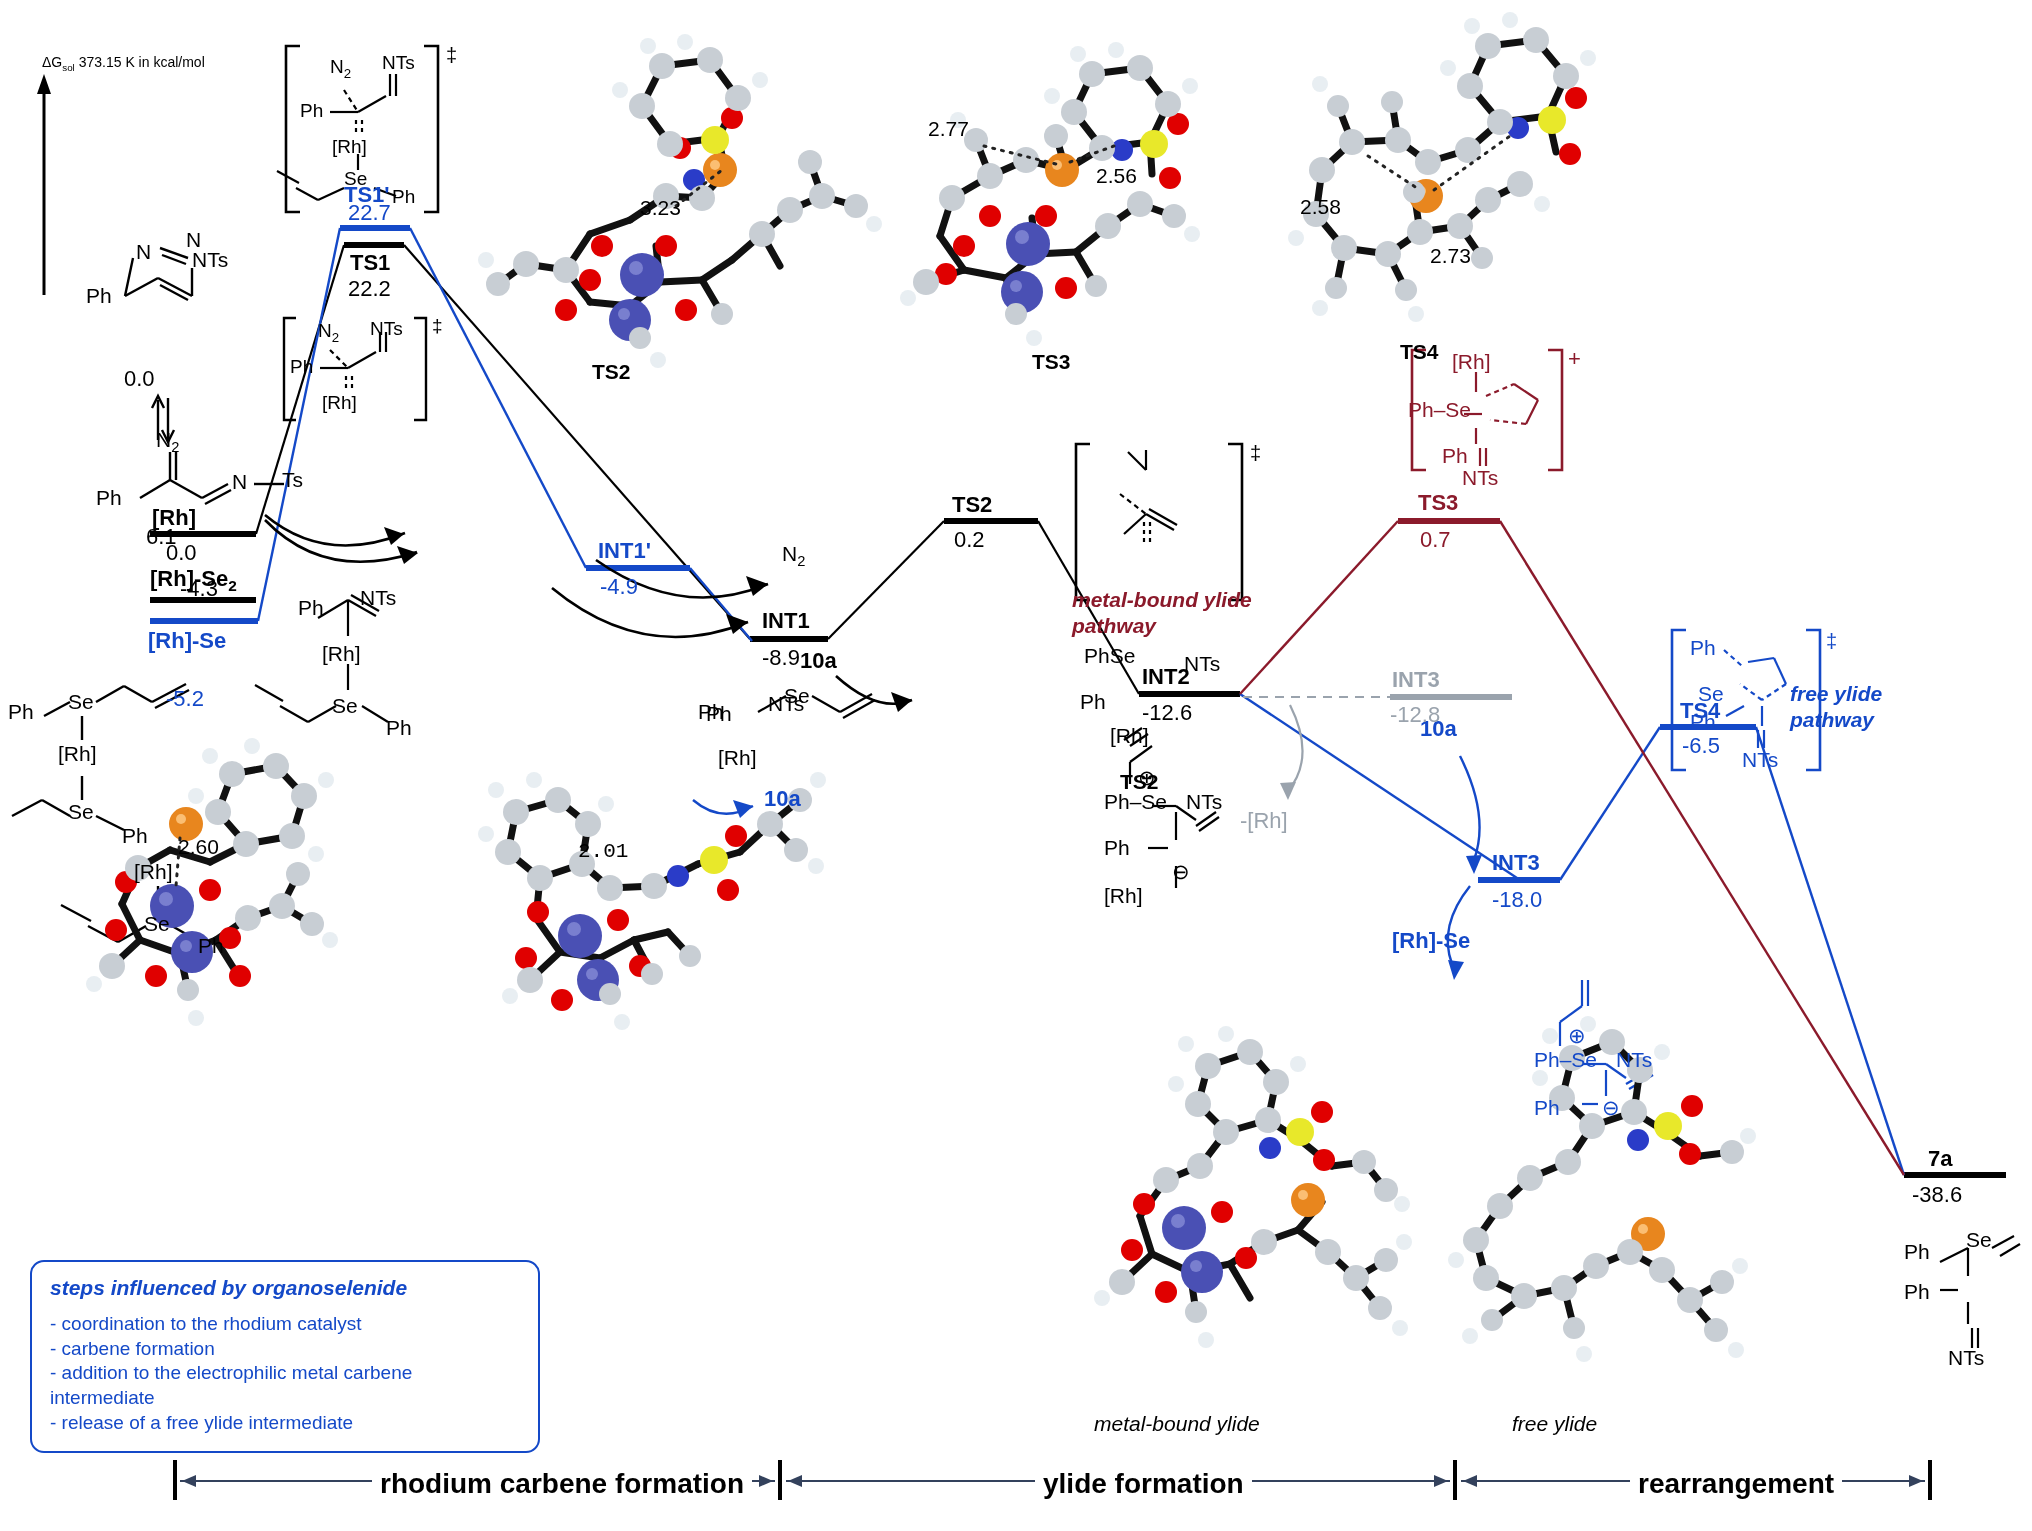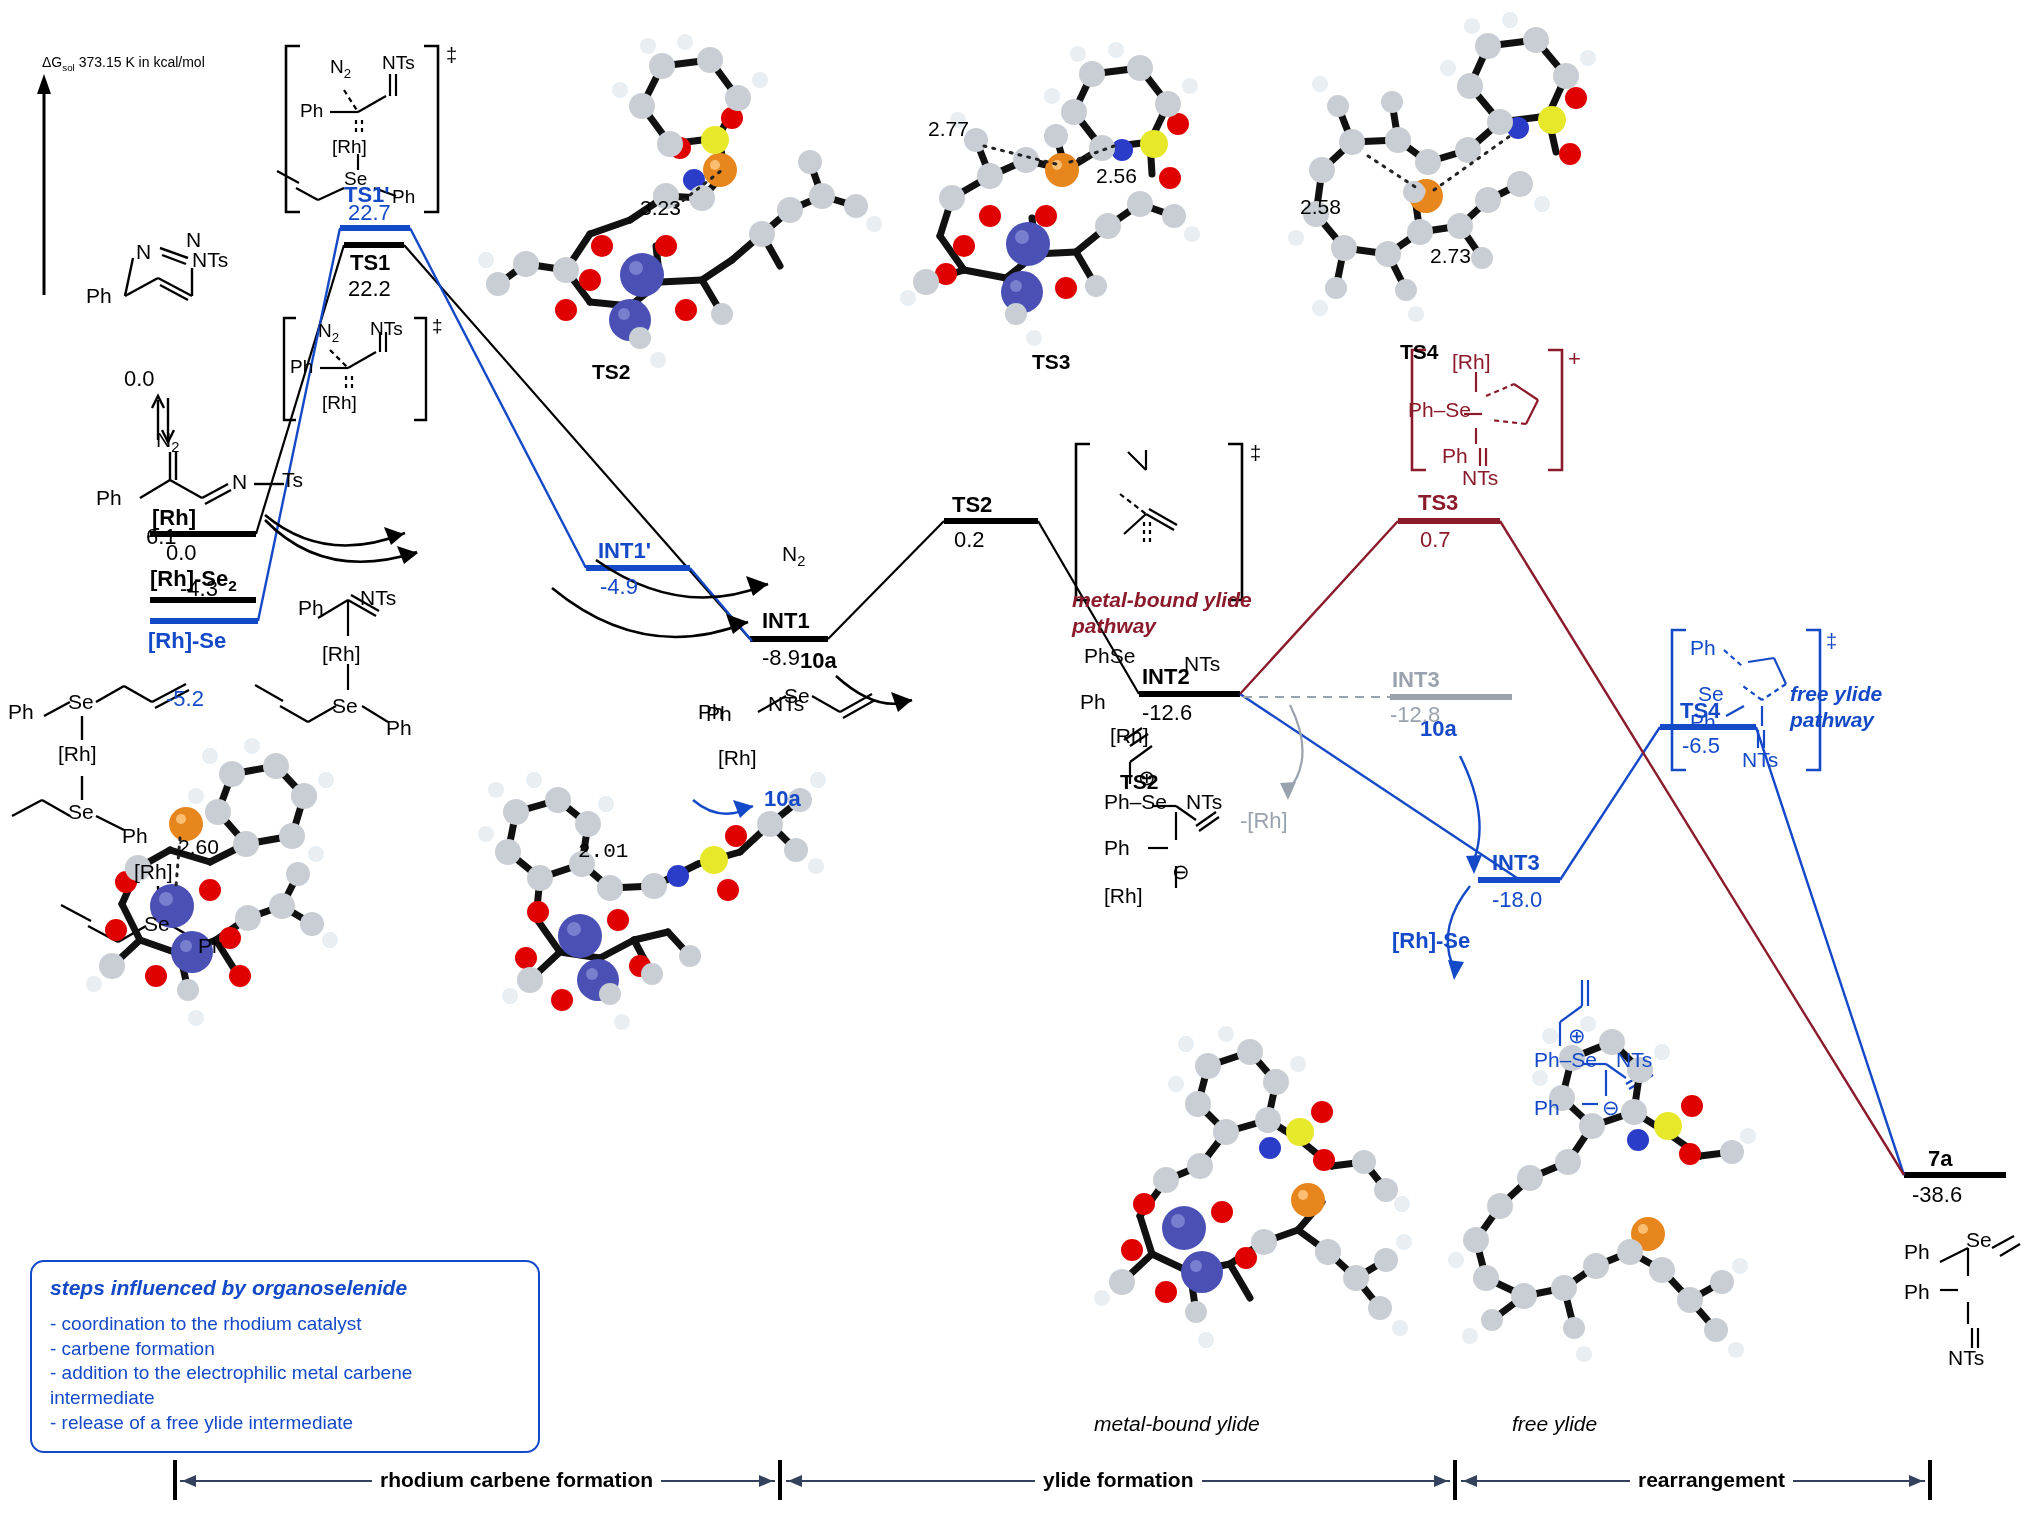"rhodium carbene formation" .phase { font-size: 21px -> 28px }
